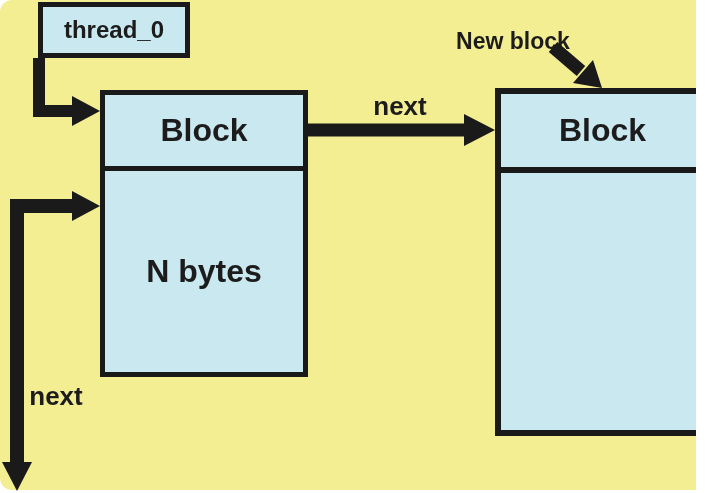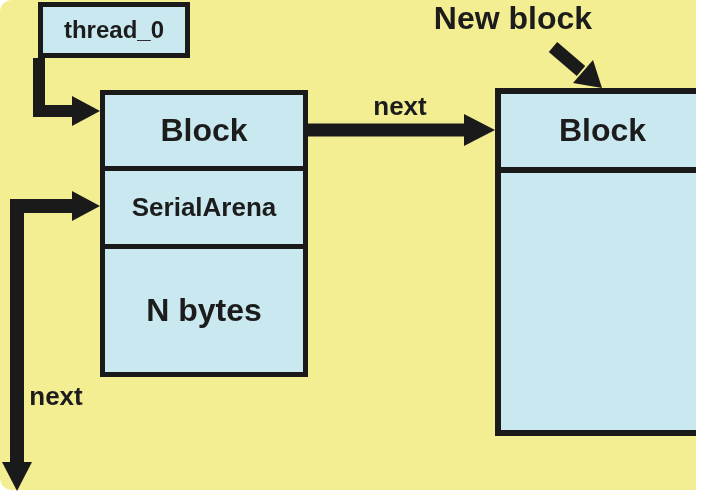"New block" .new-block-label { font-size: 32px -> 23px; top: 0 -> 28px }
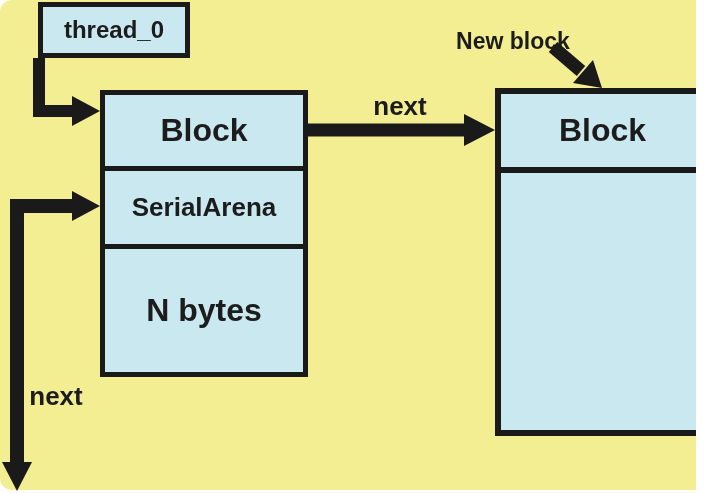"SerialArena" div.sec { html: <div> <span>SerialArena</span> </div> -> none }
